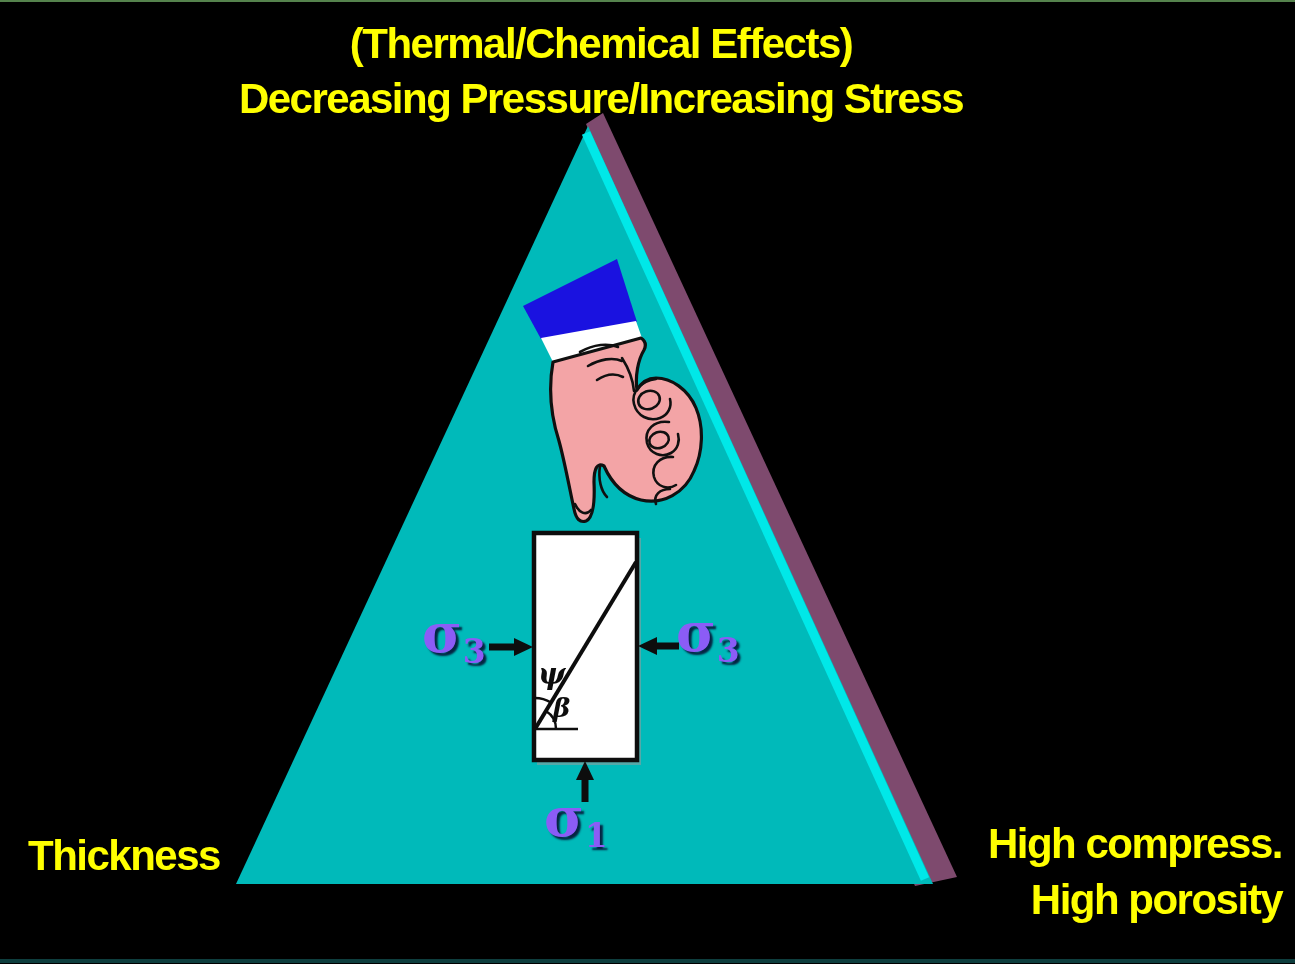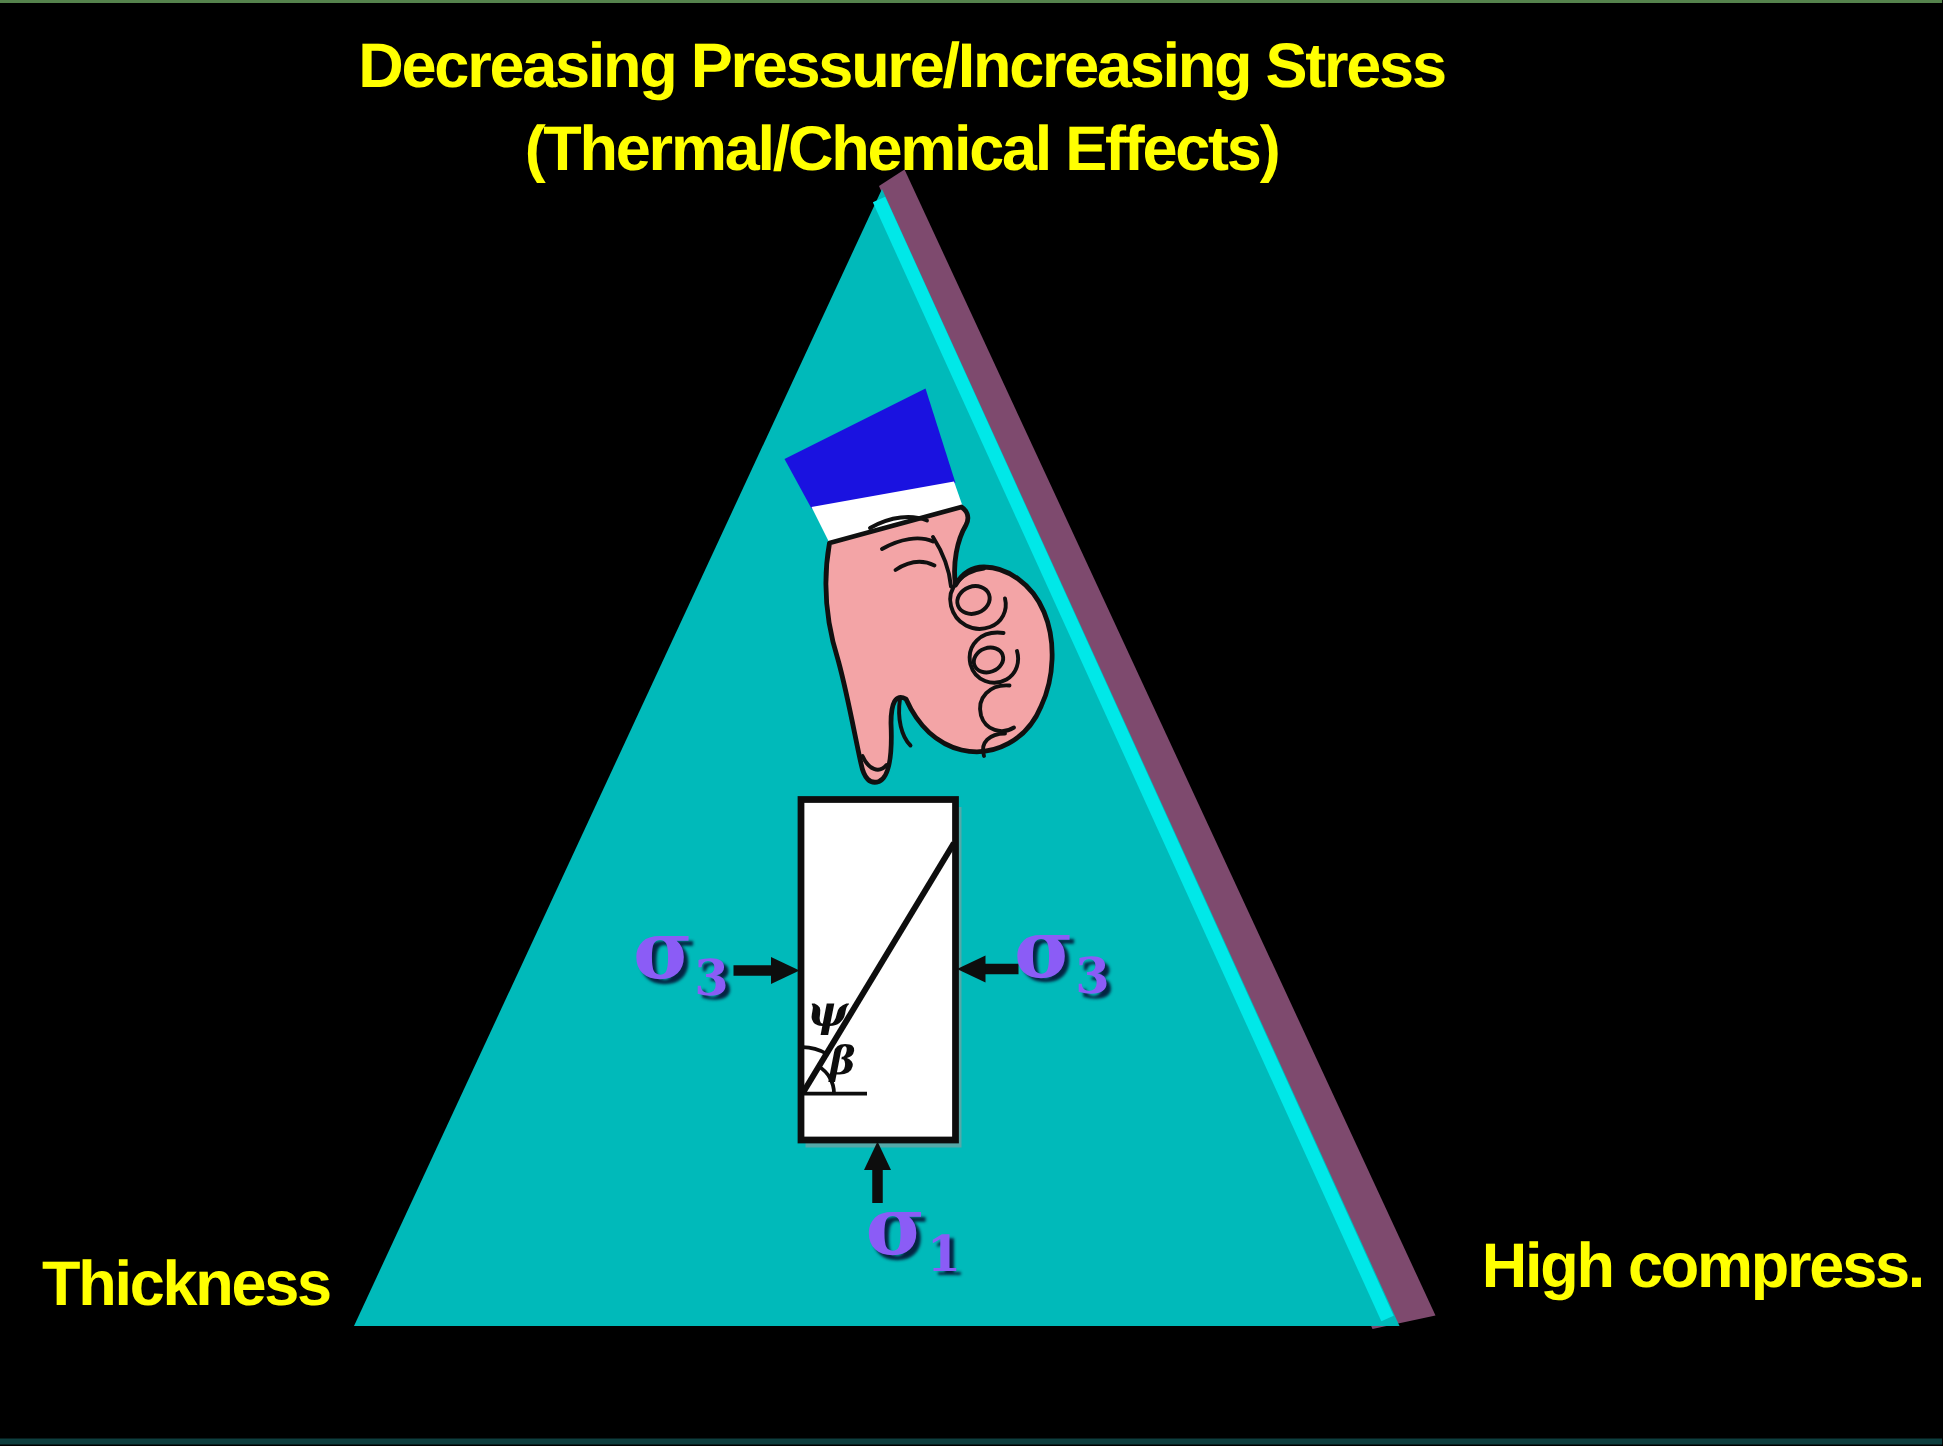"Decreasing Pressure/Increasing Stress" div { order: before "(Thermal/Chemical Effects)" -> after "(Thermal/Chemical Effects)" }
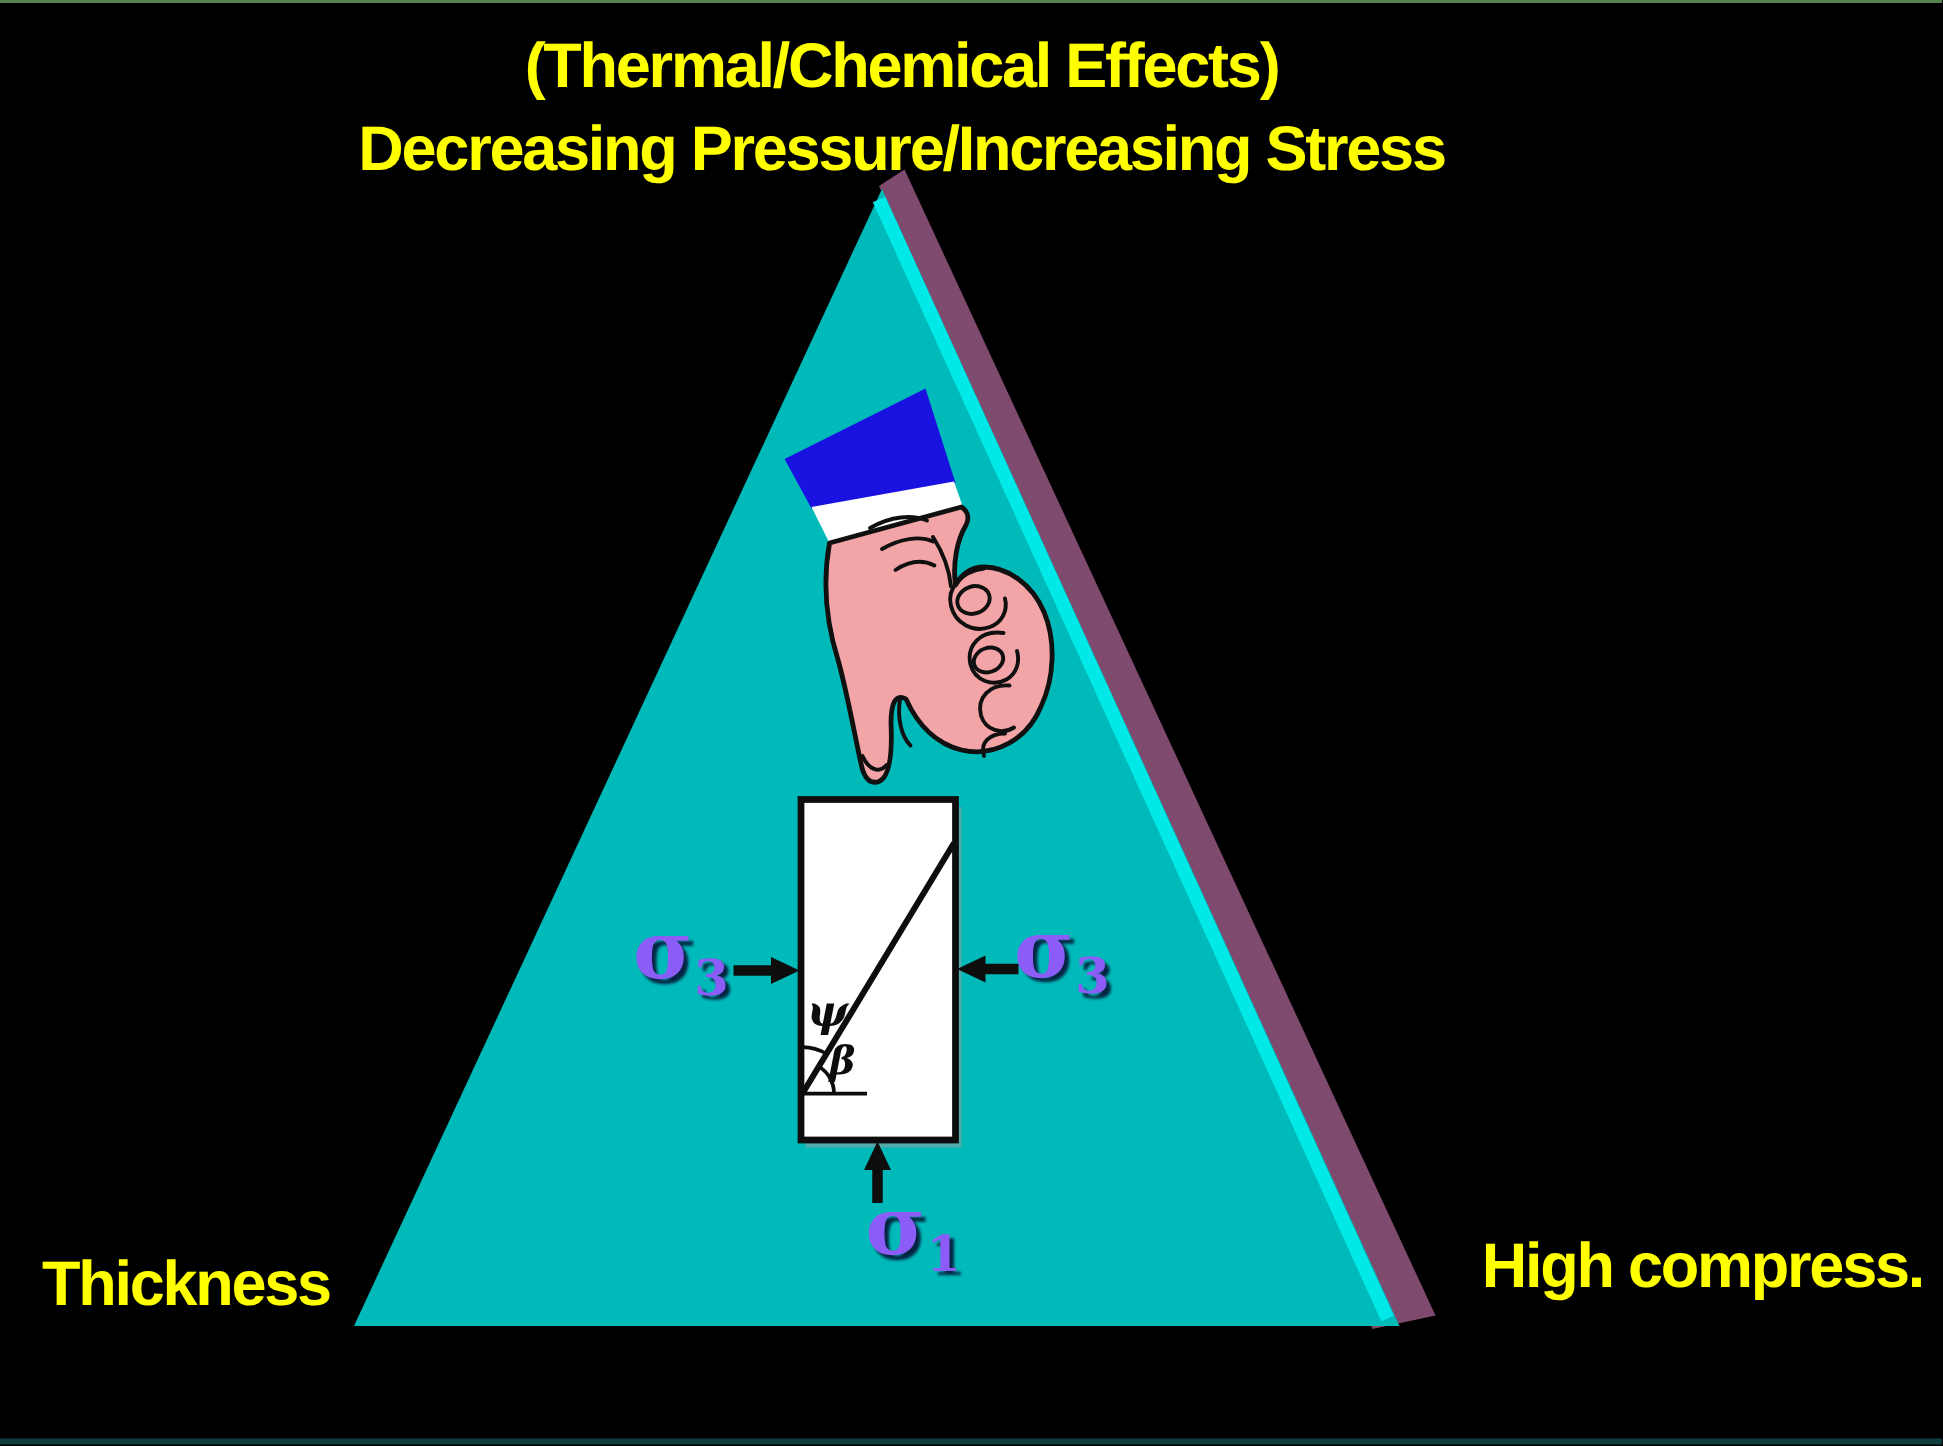"σ1" .s1 { left: 577px -> 544px }
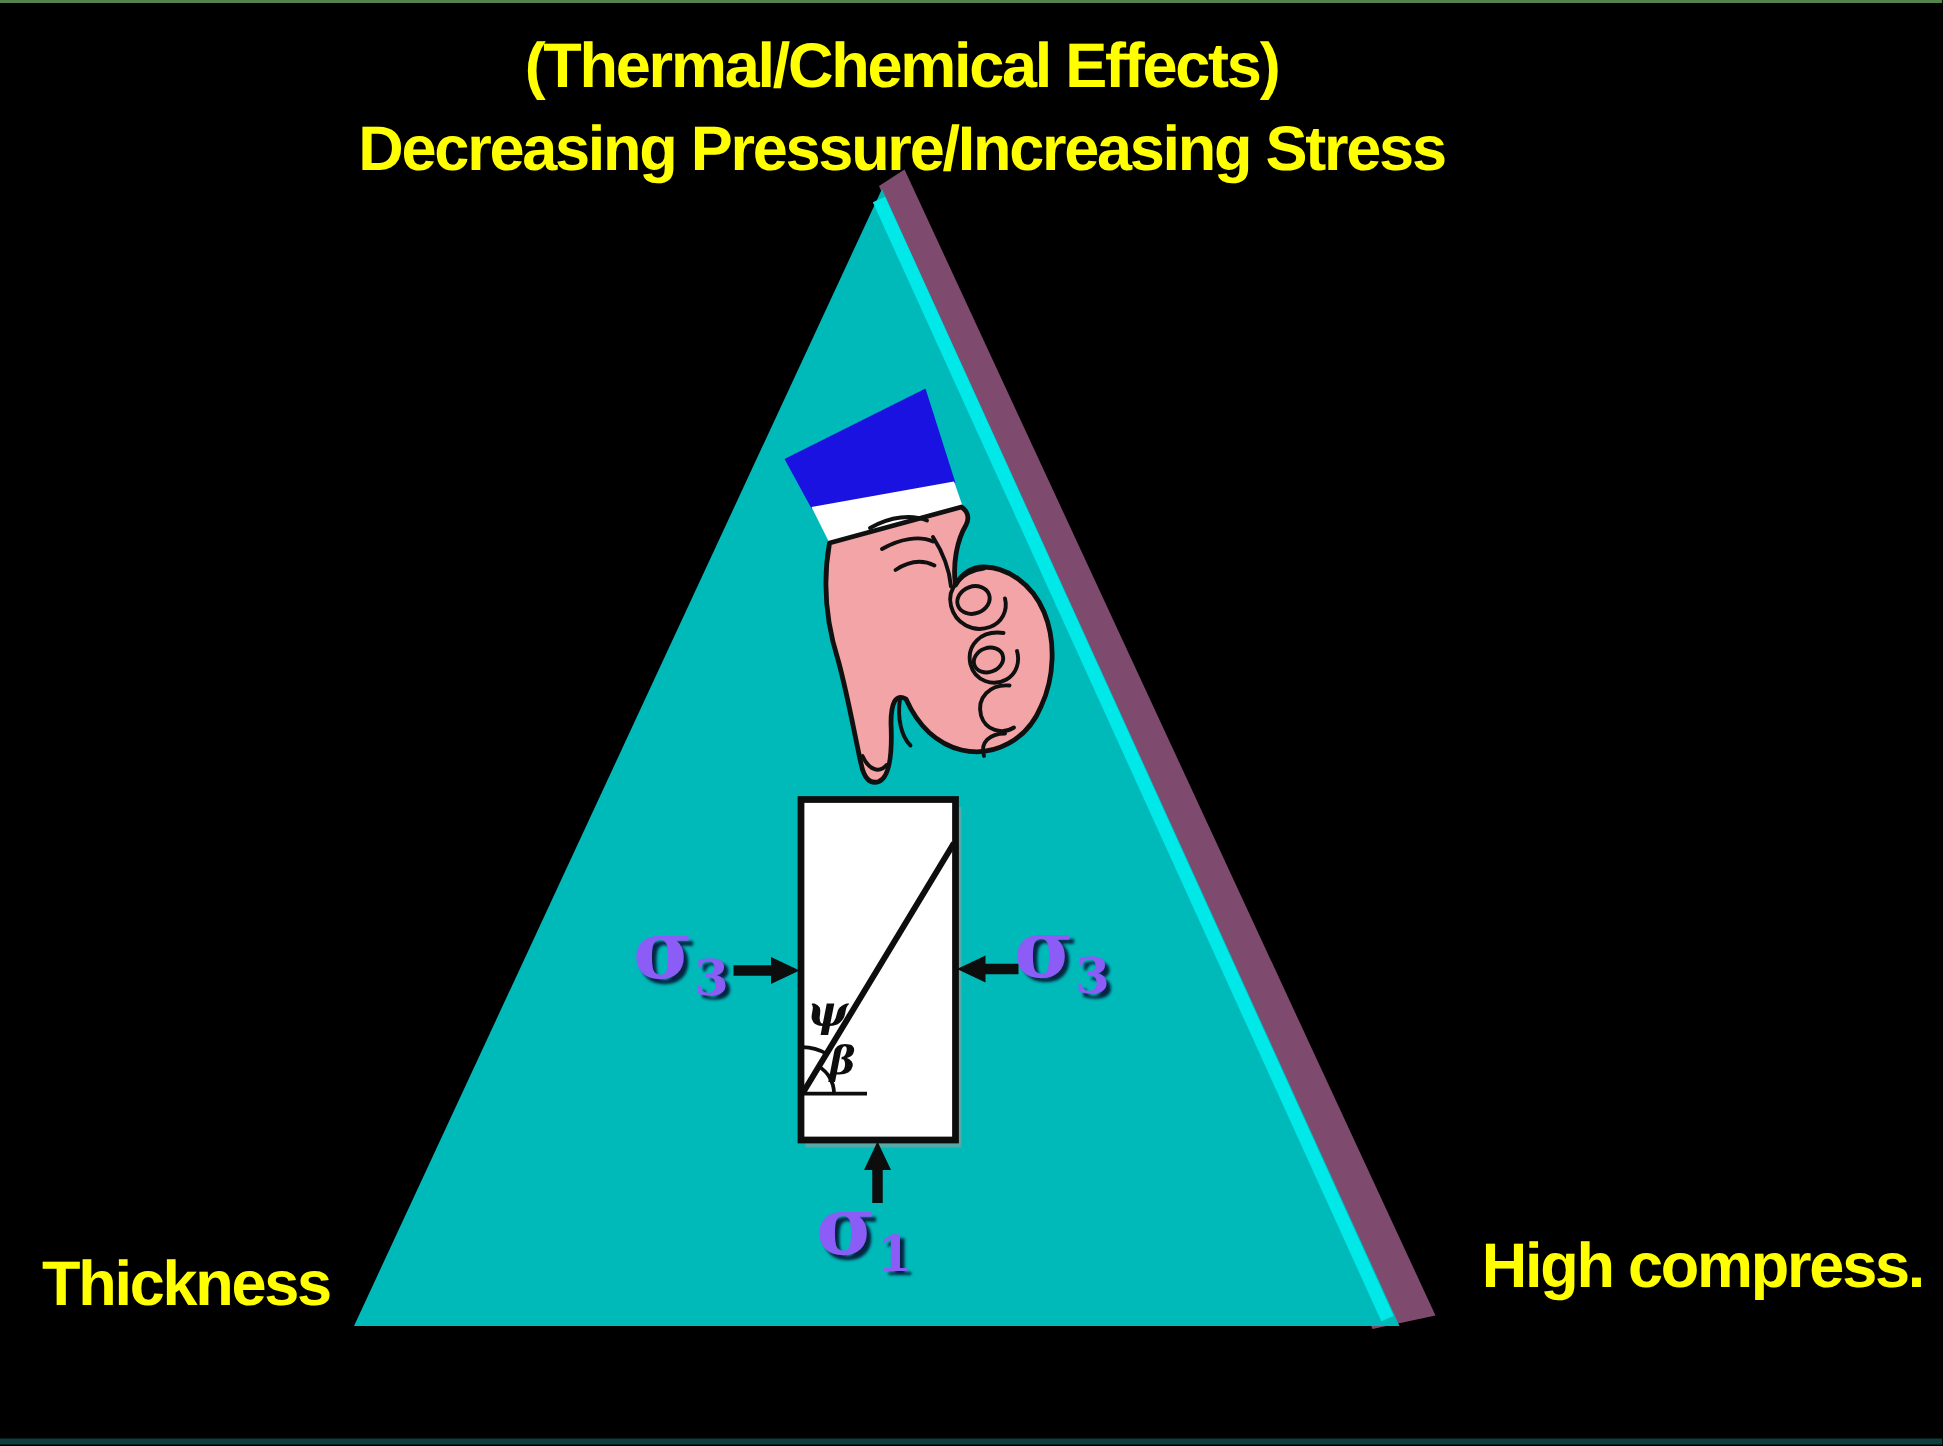"High porosity" div { html: none -> <div>High porosity</div> }
